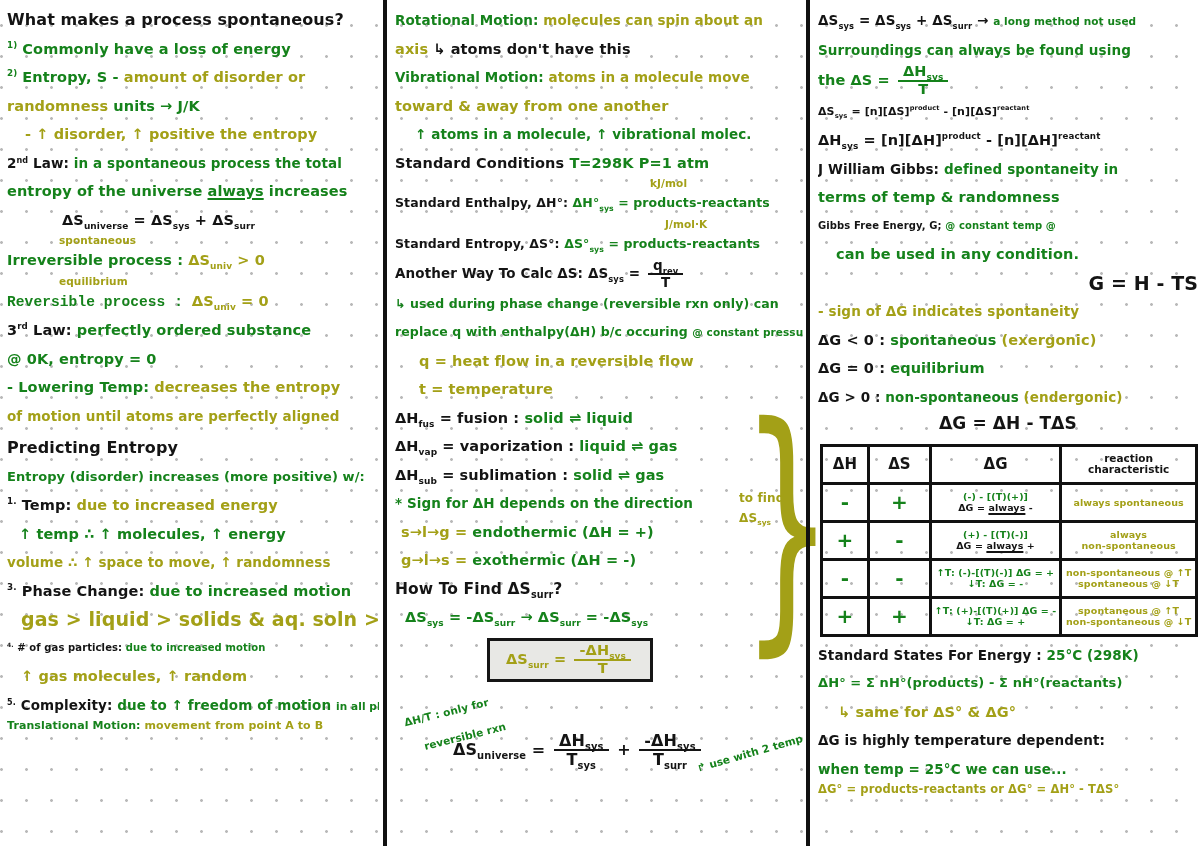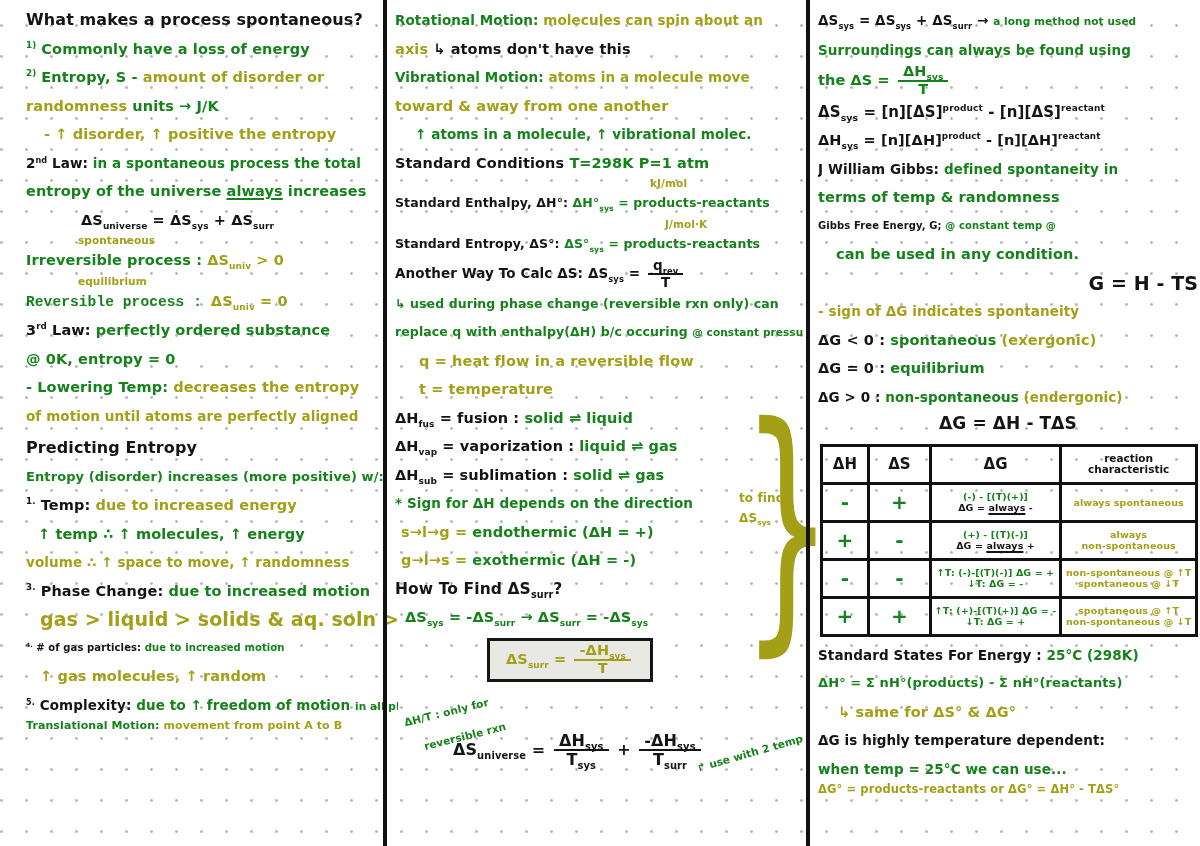"What makes a process spontaneous?" div.col { left: 26px -> 7px }
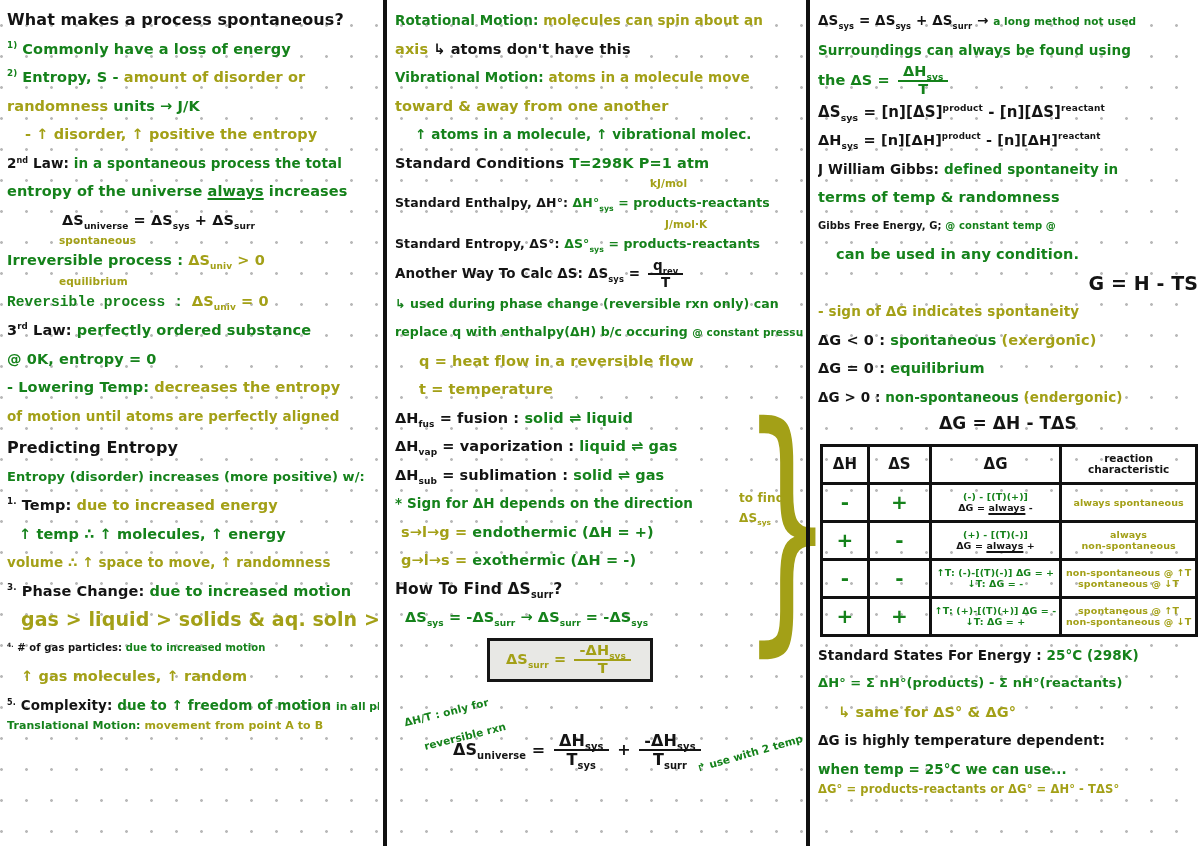"ΔSsys = [n][ΔS]product - [n][ΔS]reactant" div.line { font-size: 15px -> 11px }
